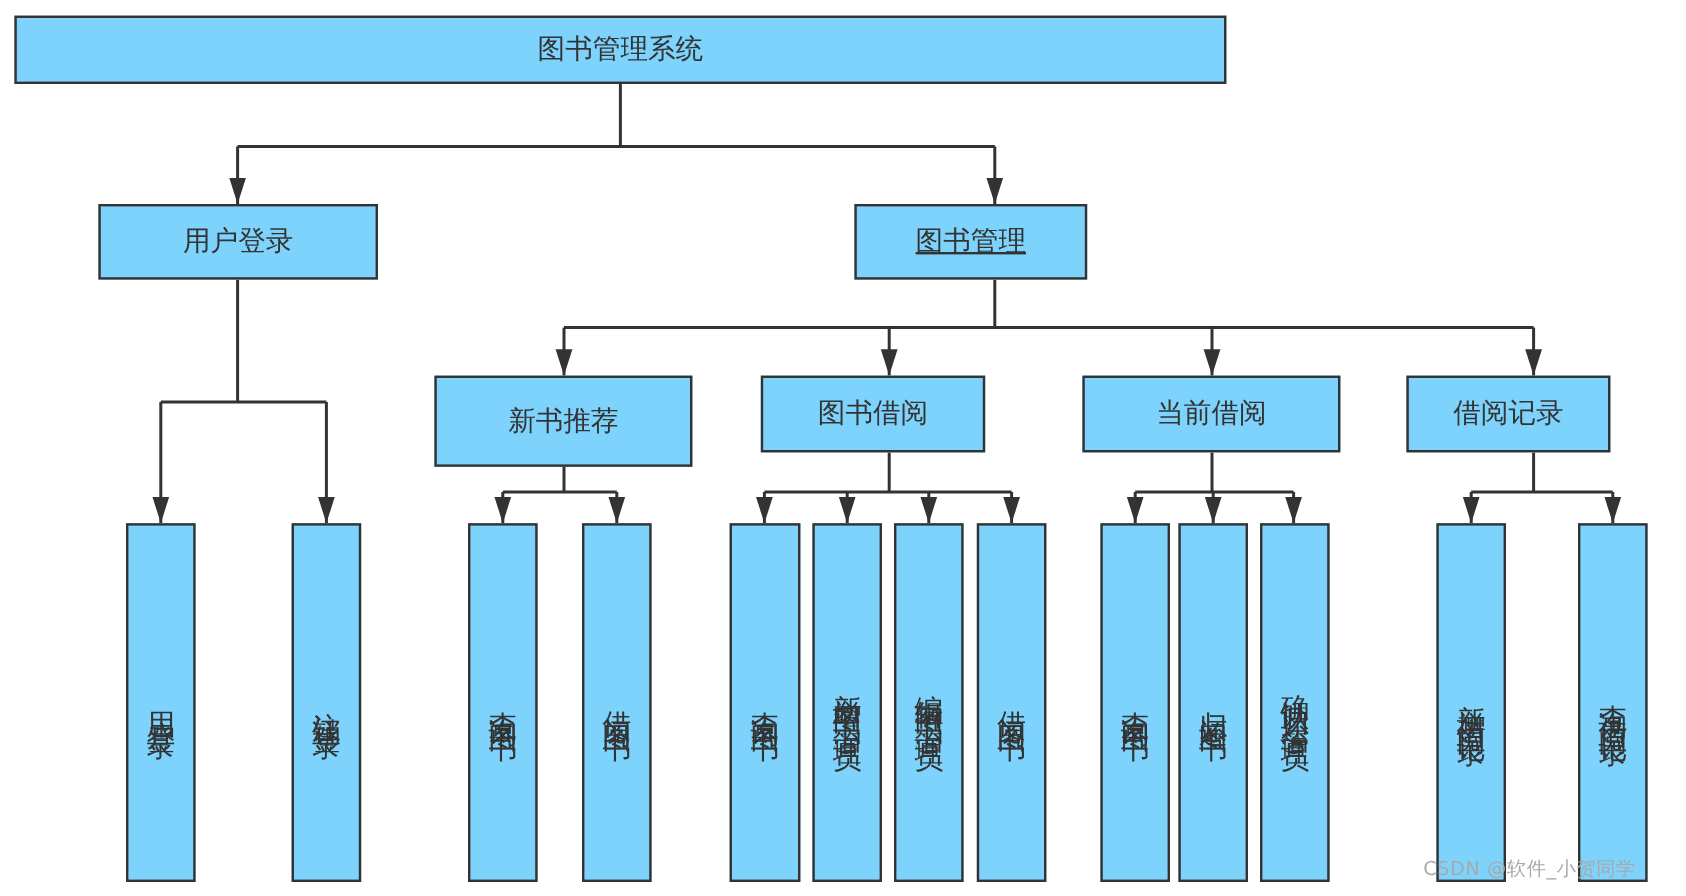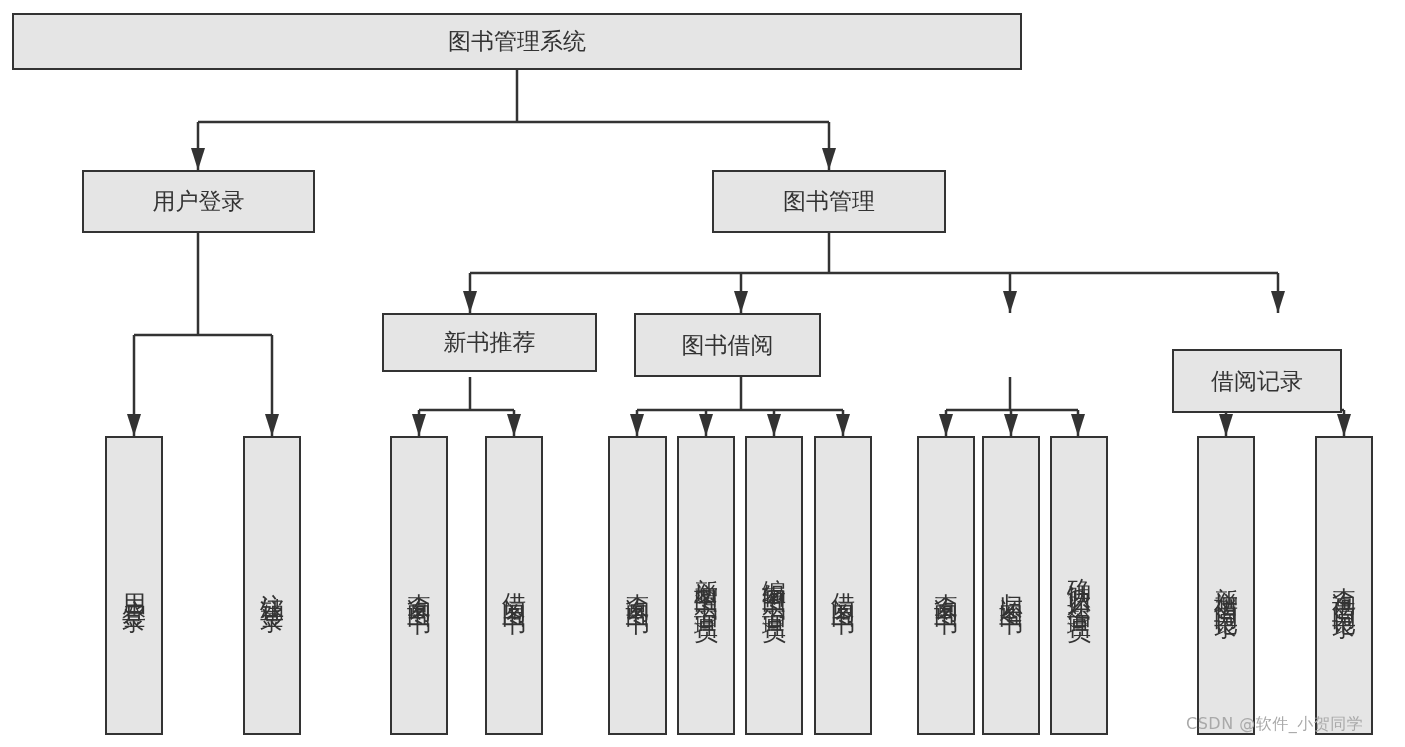"图书管理系统" .node { background: #e5e5e5 -> #7dd3fc }
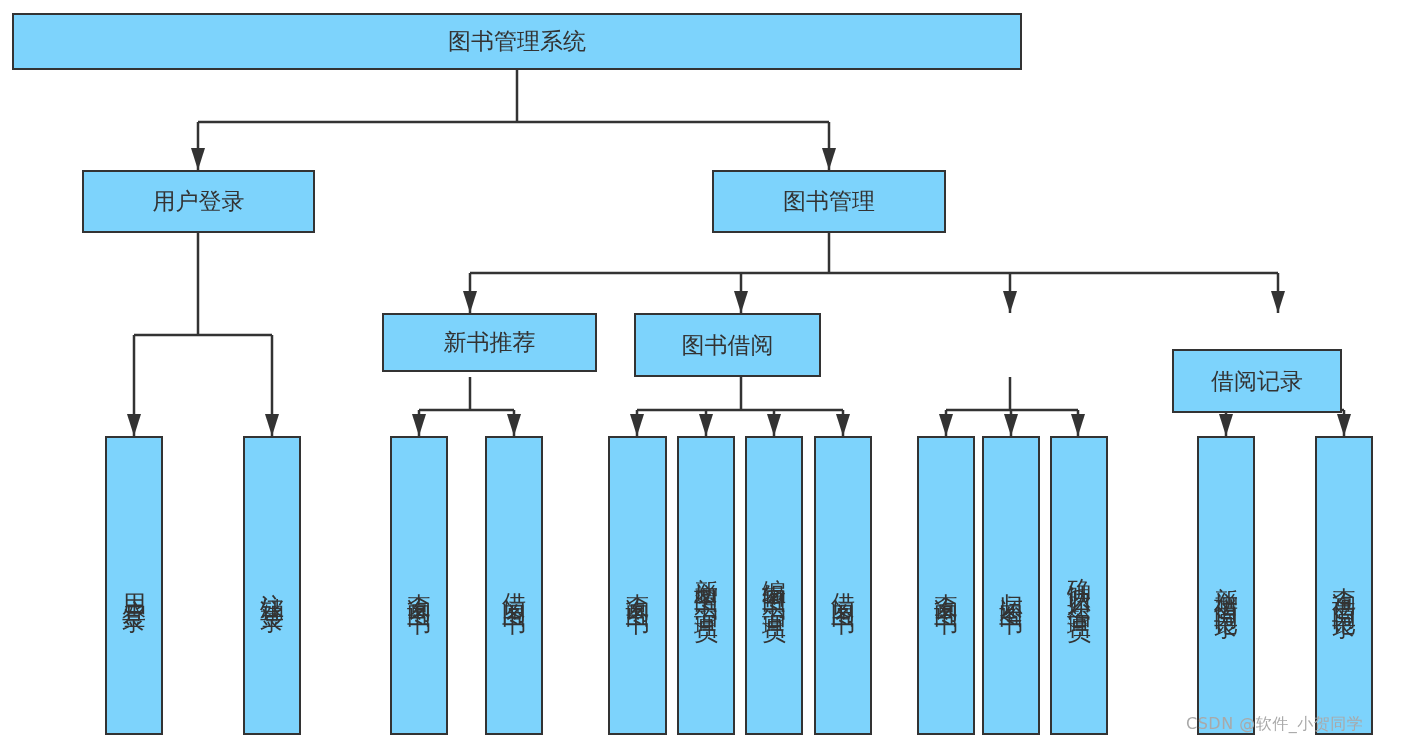"图书管理" div.node { text-decoration: none -> underline; width: 234px -> 194px }
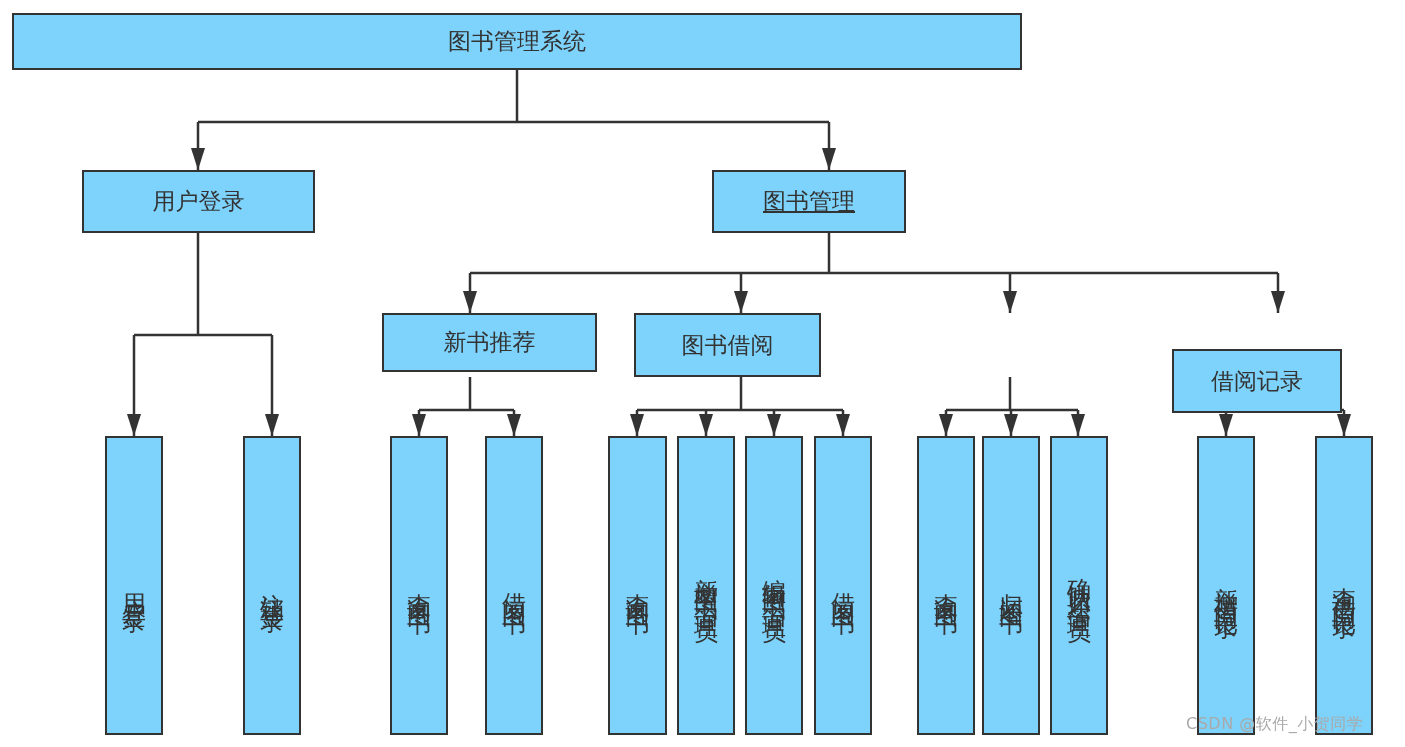"新书推荐" div.node { height: 59px -> 76px; left: 382px -> 362px }
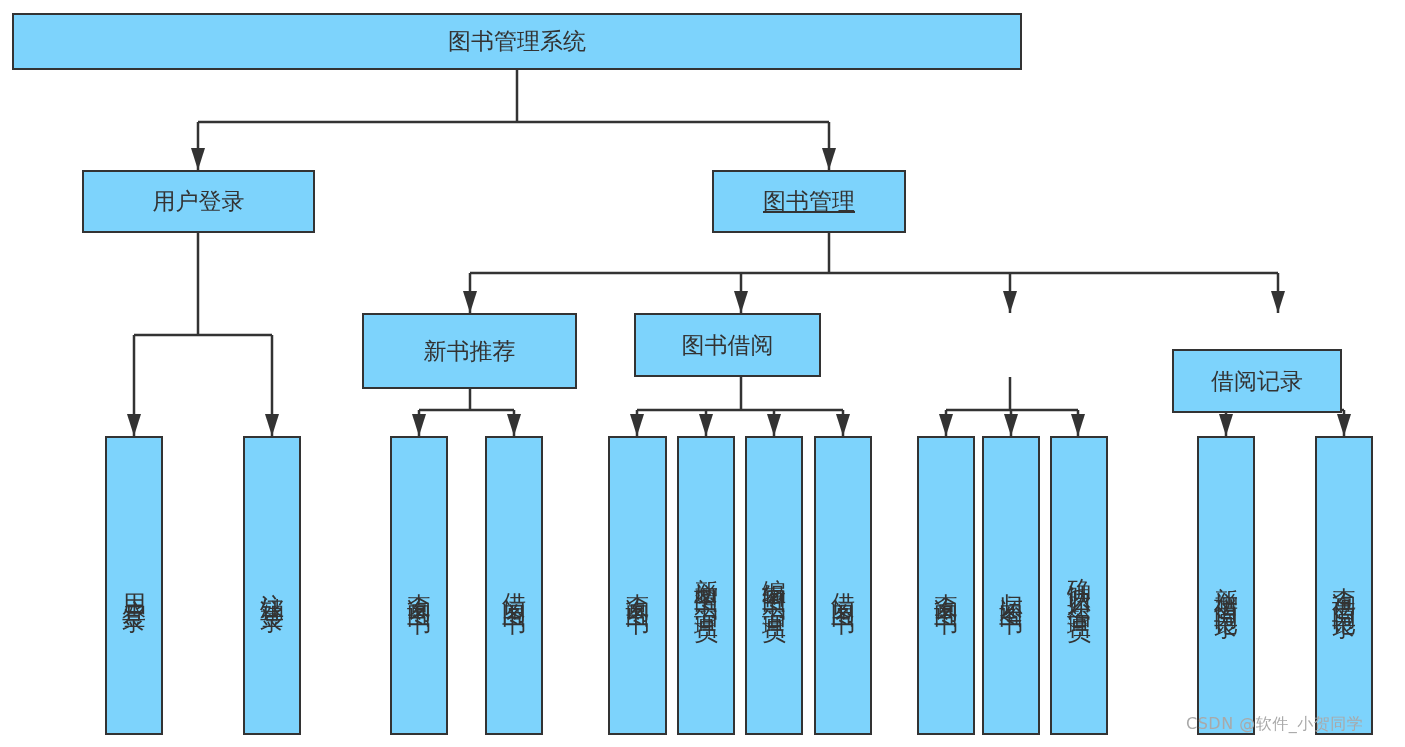"当前借阅" div.node { html: none -> <div>当前借阅</div> }
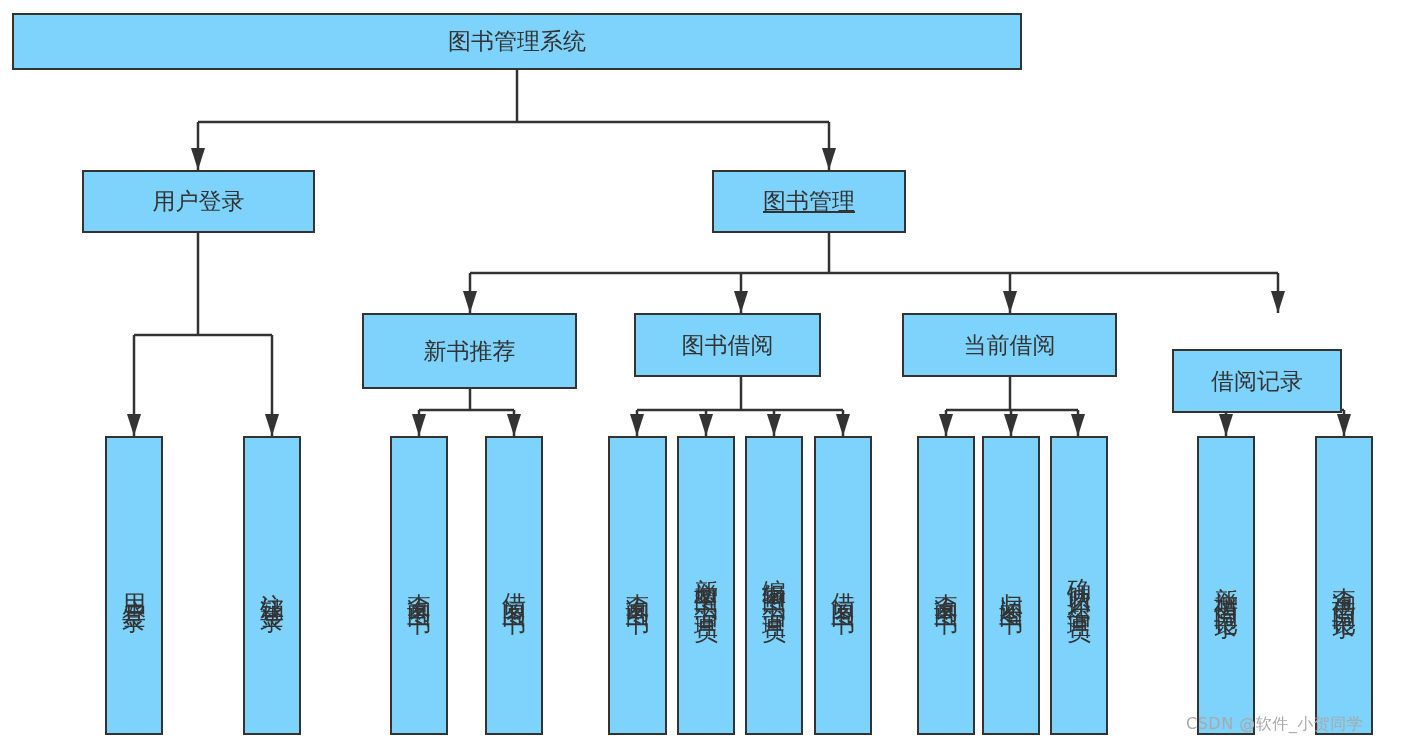"借阅记录" div.node { margin-top: 36px -> none }
